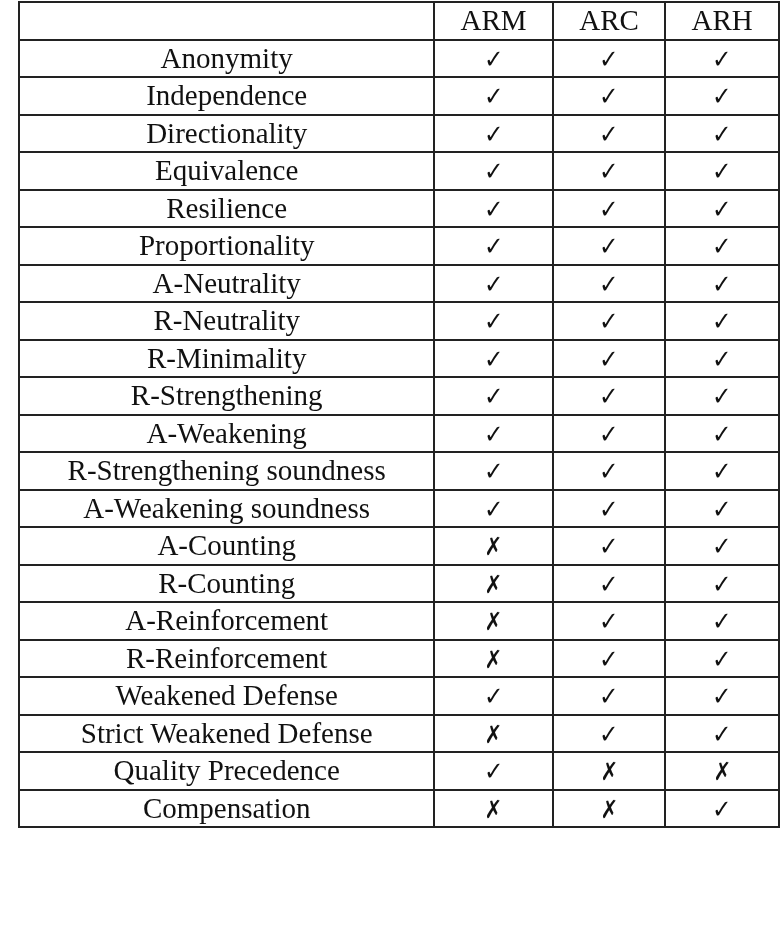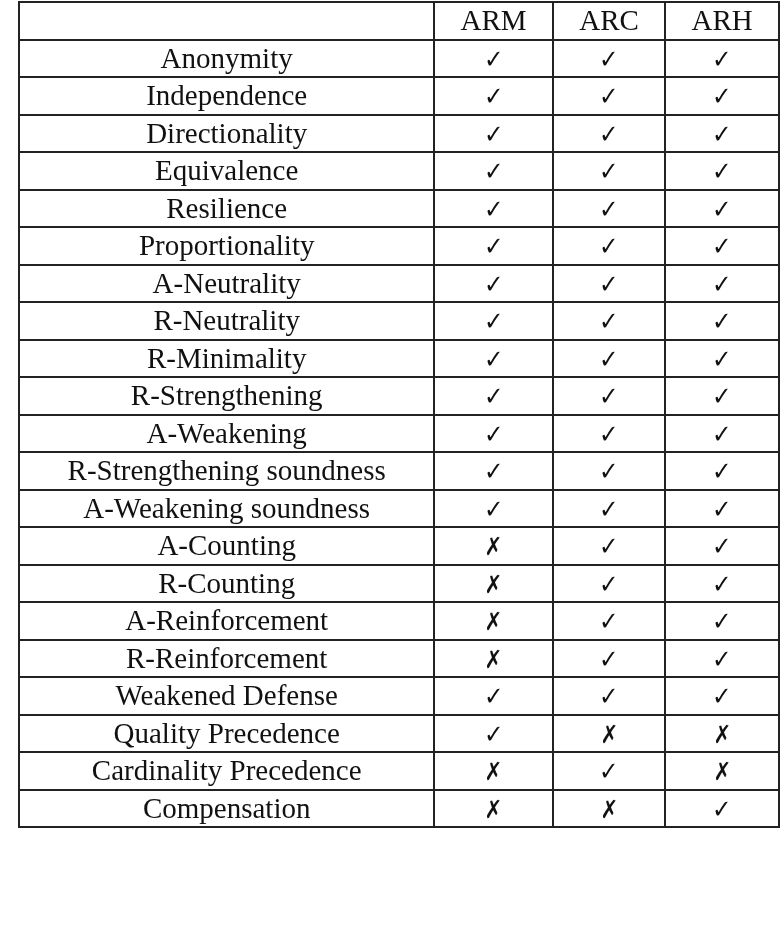"Strict Weakened Defense" tr { html: none -> <tr> <td>Strict Weakened Defense</td> <td><span>✗</span></td> <td><span>✓</span></td> <td><span>✓</span></td> </tr> }
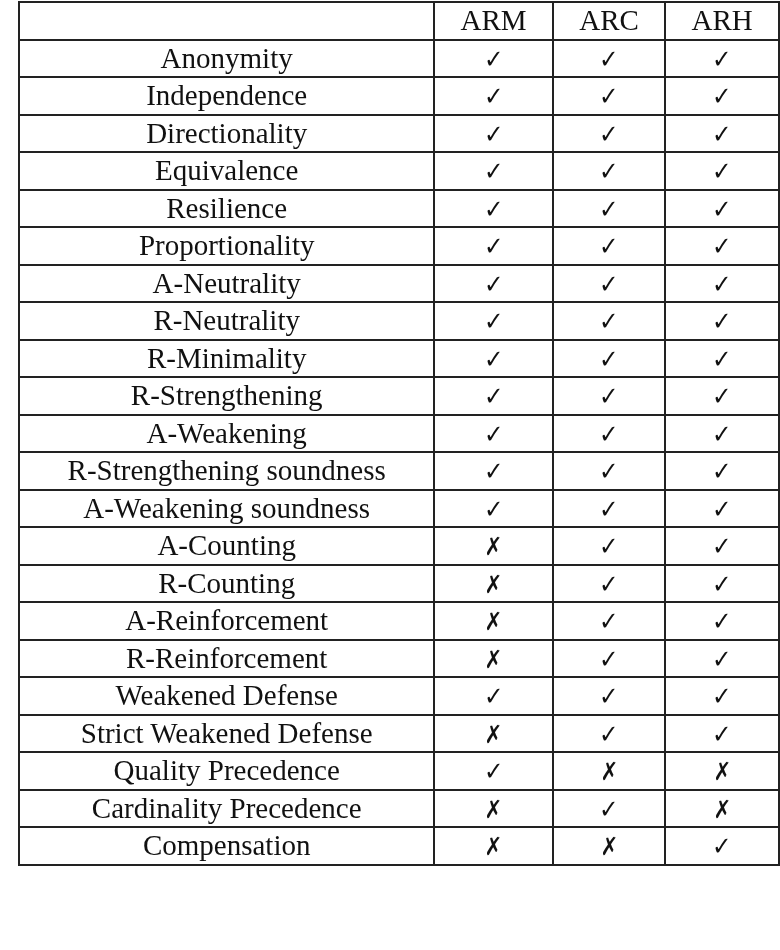"Cardinality Precedence" tr { html: <tr> <td>Cardinality Precedence</td> <td><span>✗</span></td> <td><span>✓</span></td> <td><span>✗</span></td> </tr> -> none }
